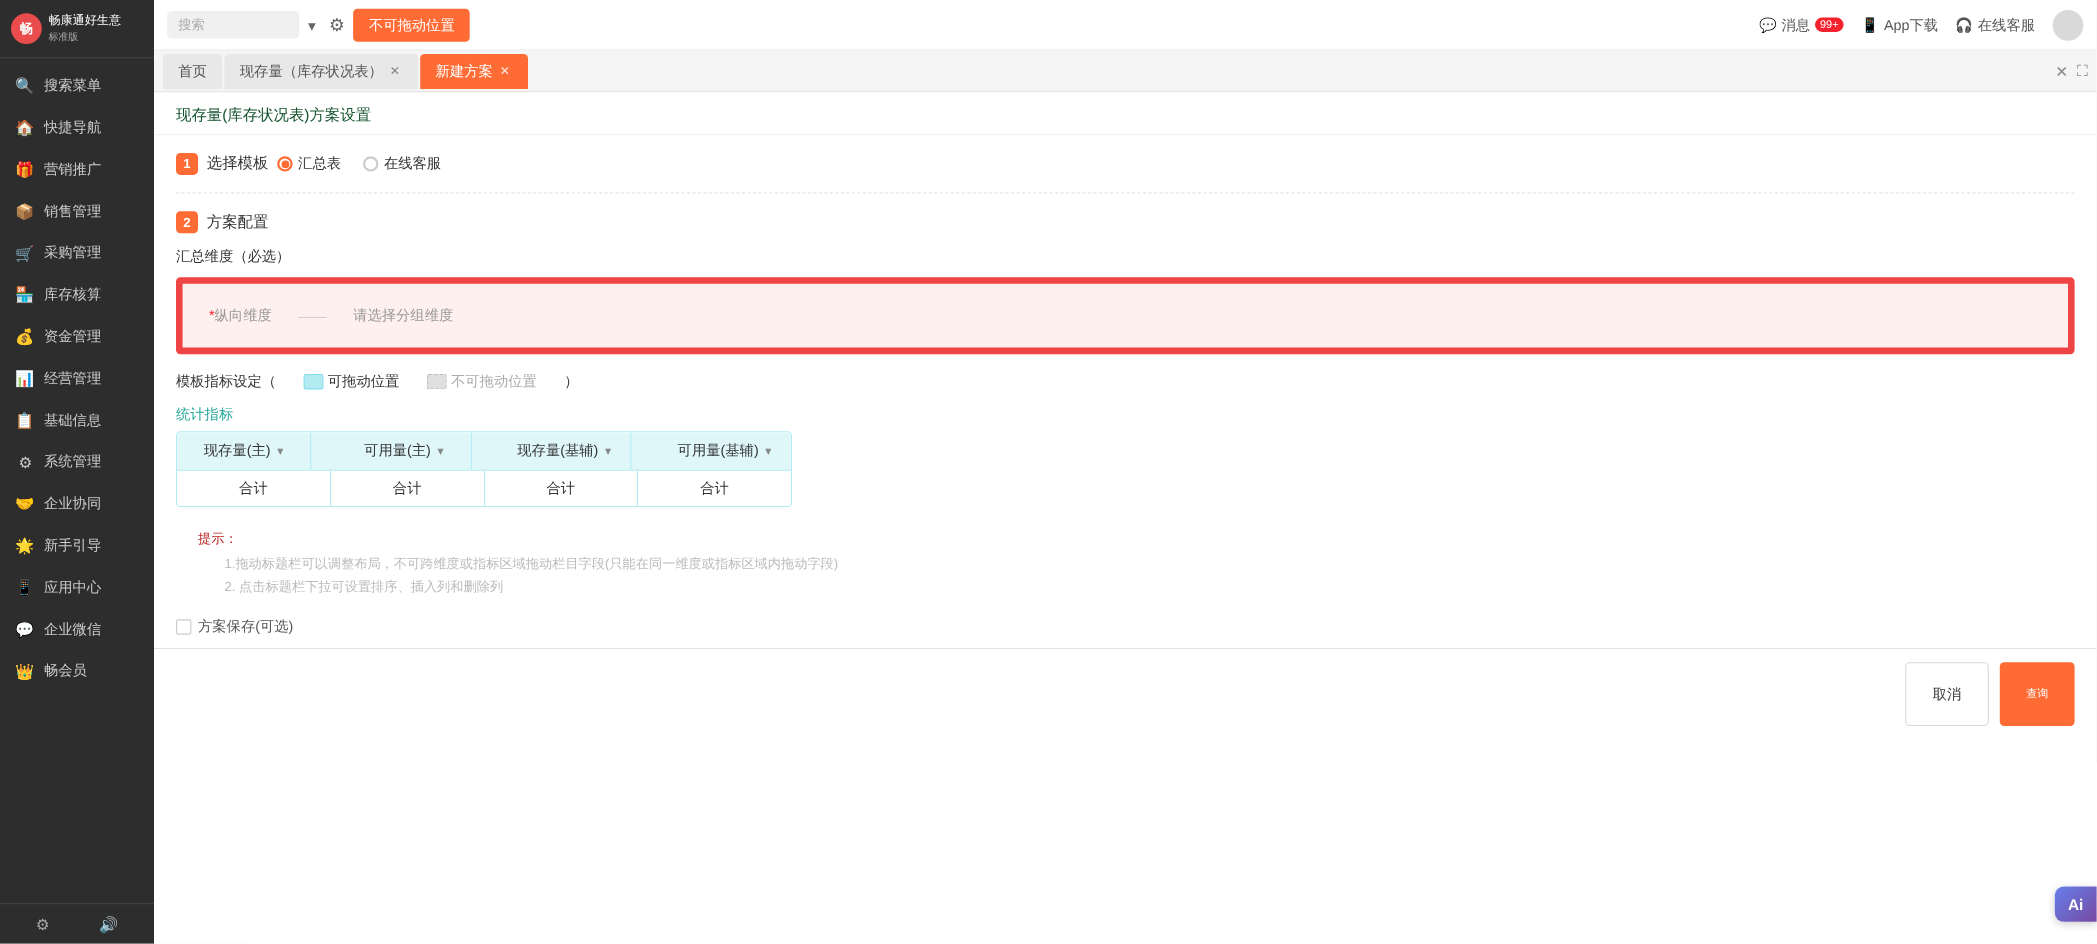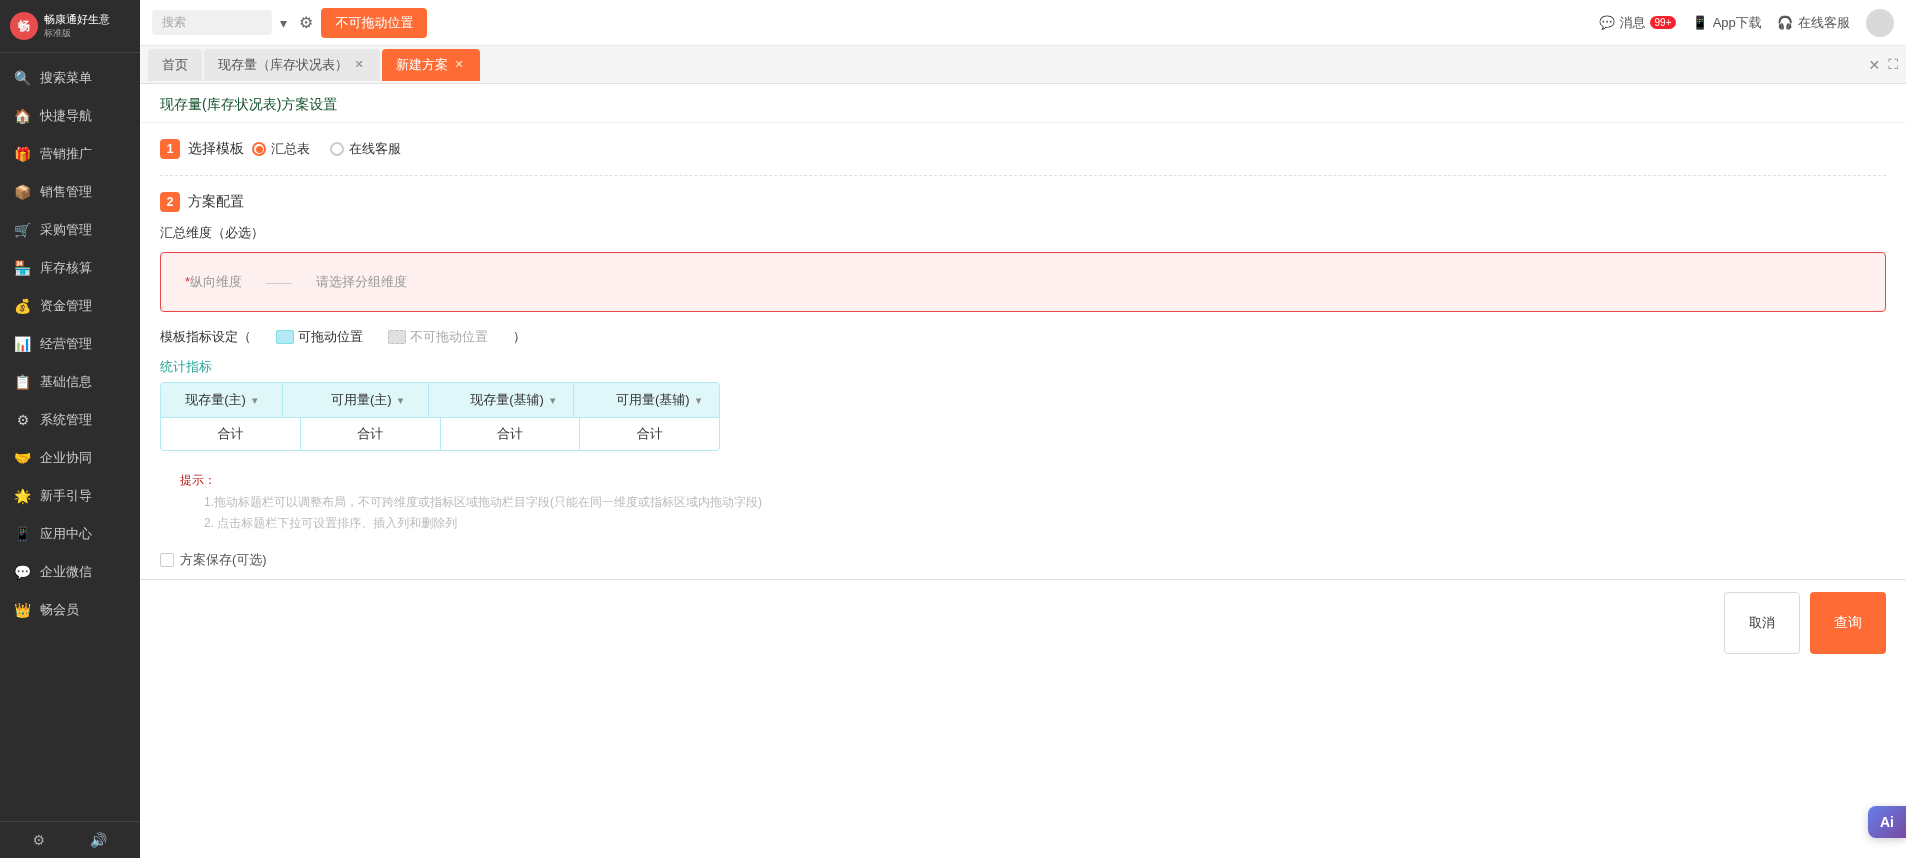"*纵向维度" .dimension-box { border: 1px solid #ef4444 -> 6px solid #ef4444 }
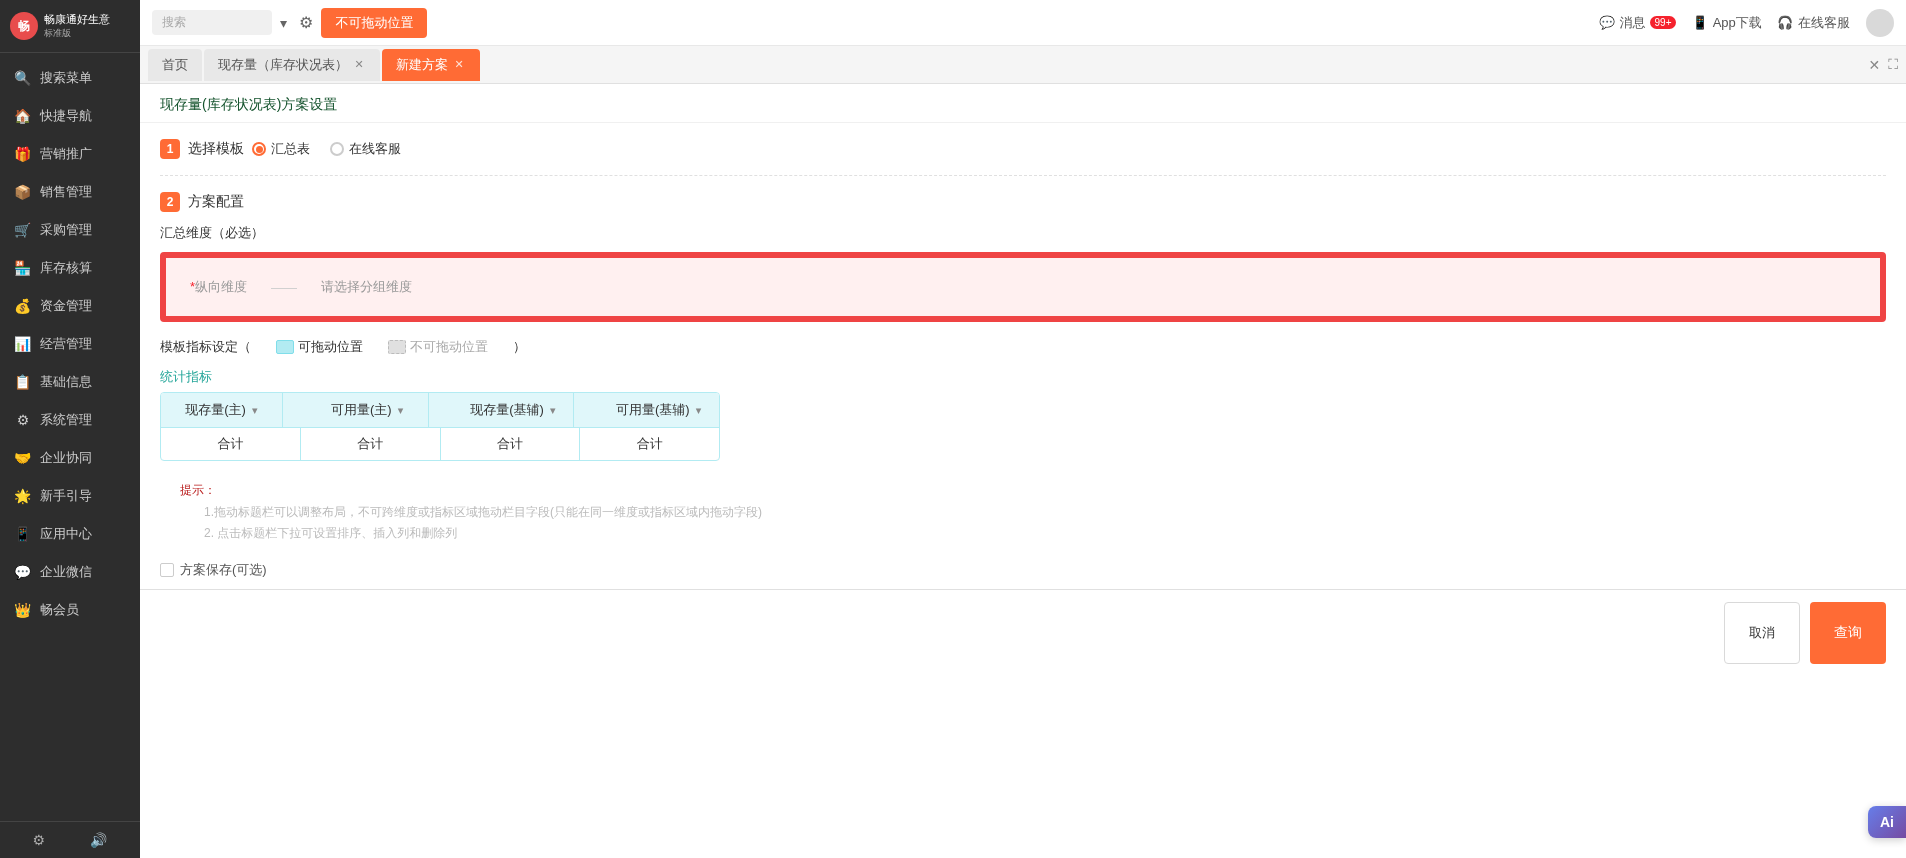"查询" .query-btn { font-size: 14px -> 10px }
